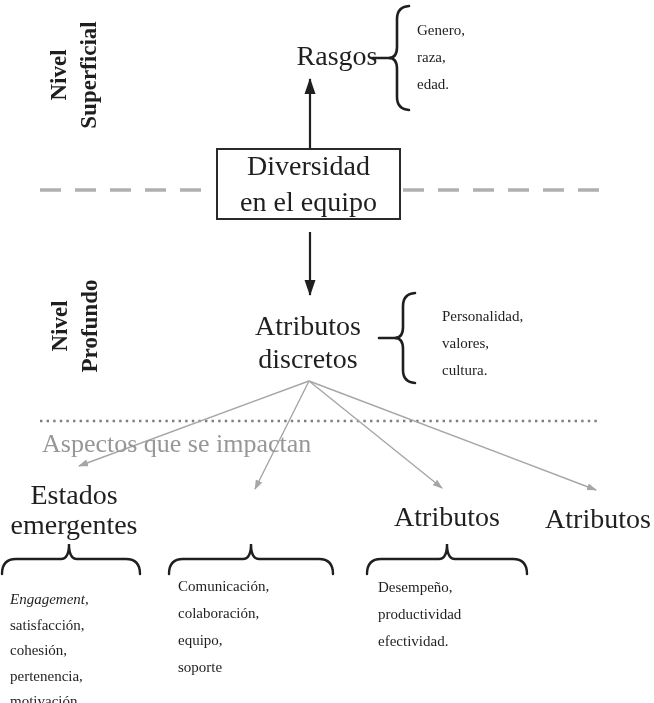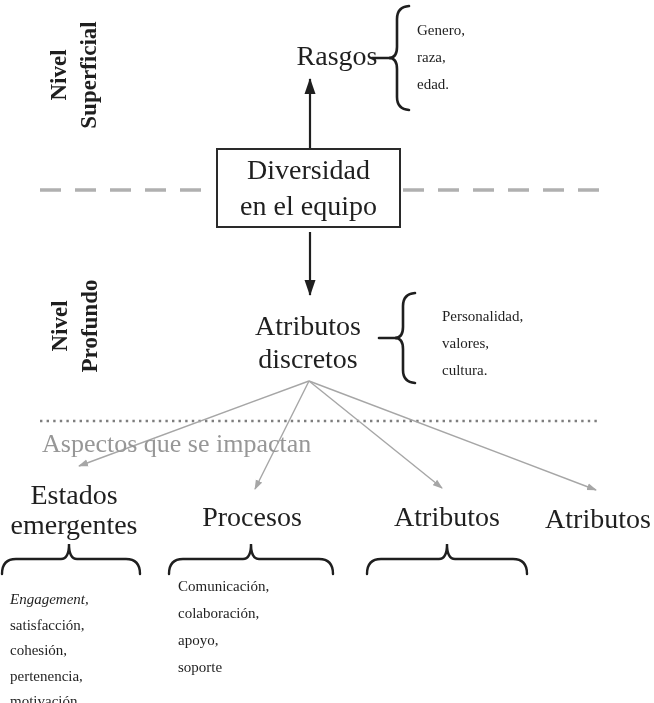"Diversidad" #diversity-box { height: 80px -> 72px }
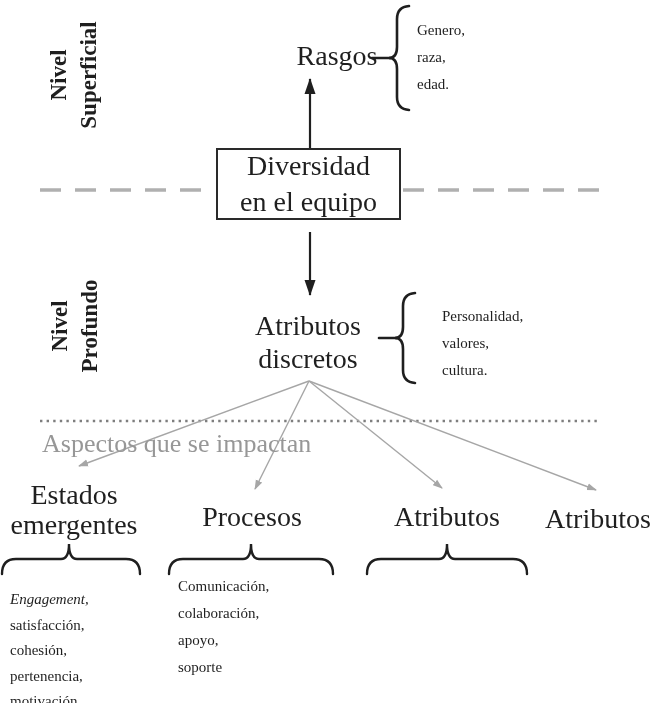"Procesos" div.abs { html: <div>Procesos</div> -> none }
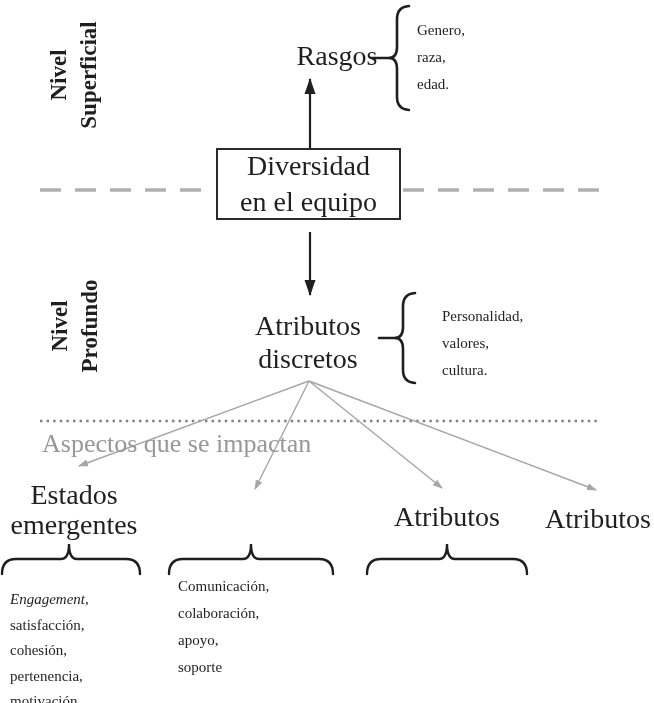"Comunicación," div.abs { text: apoyo -> equipo }
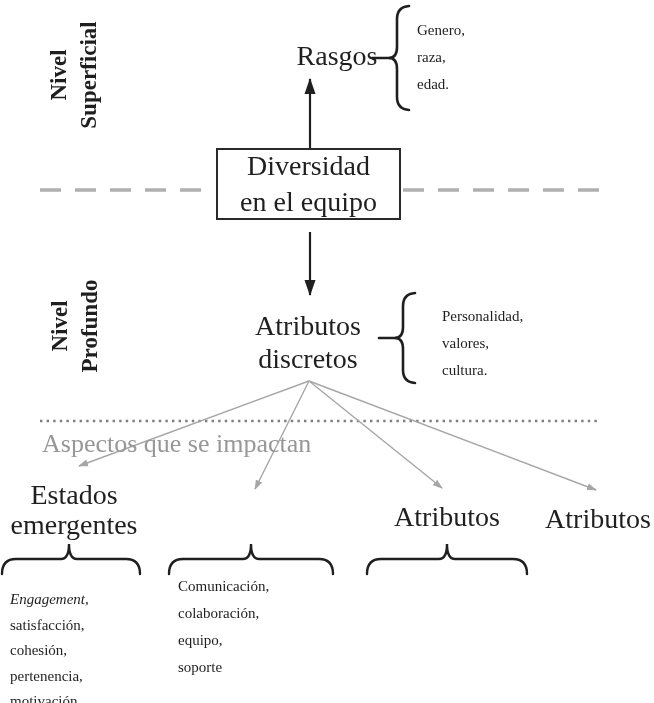"Desempeño," div.abs { html: none -> <div>Desempeño, productividad efectividad.</div> }
